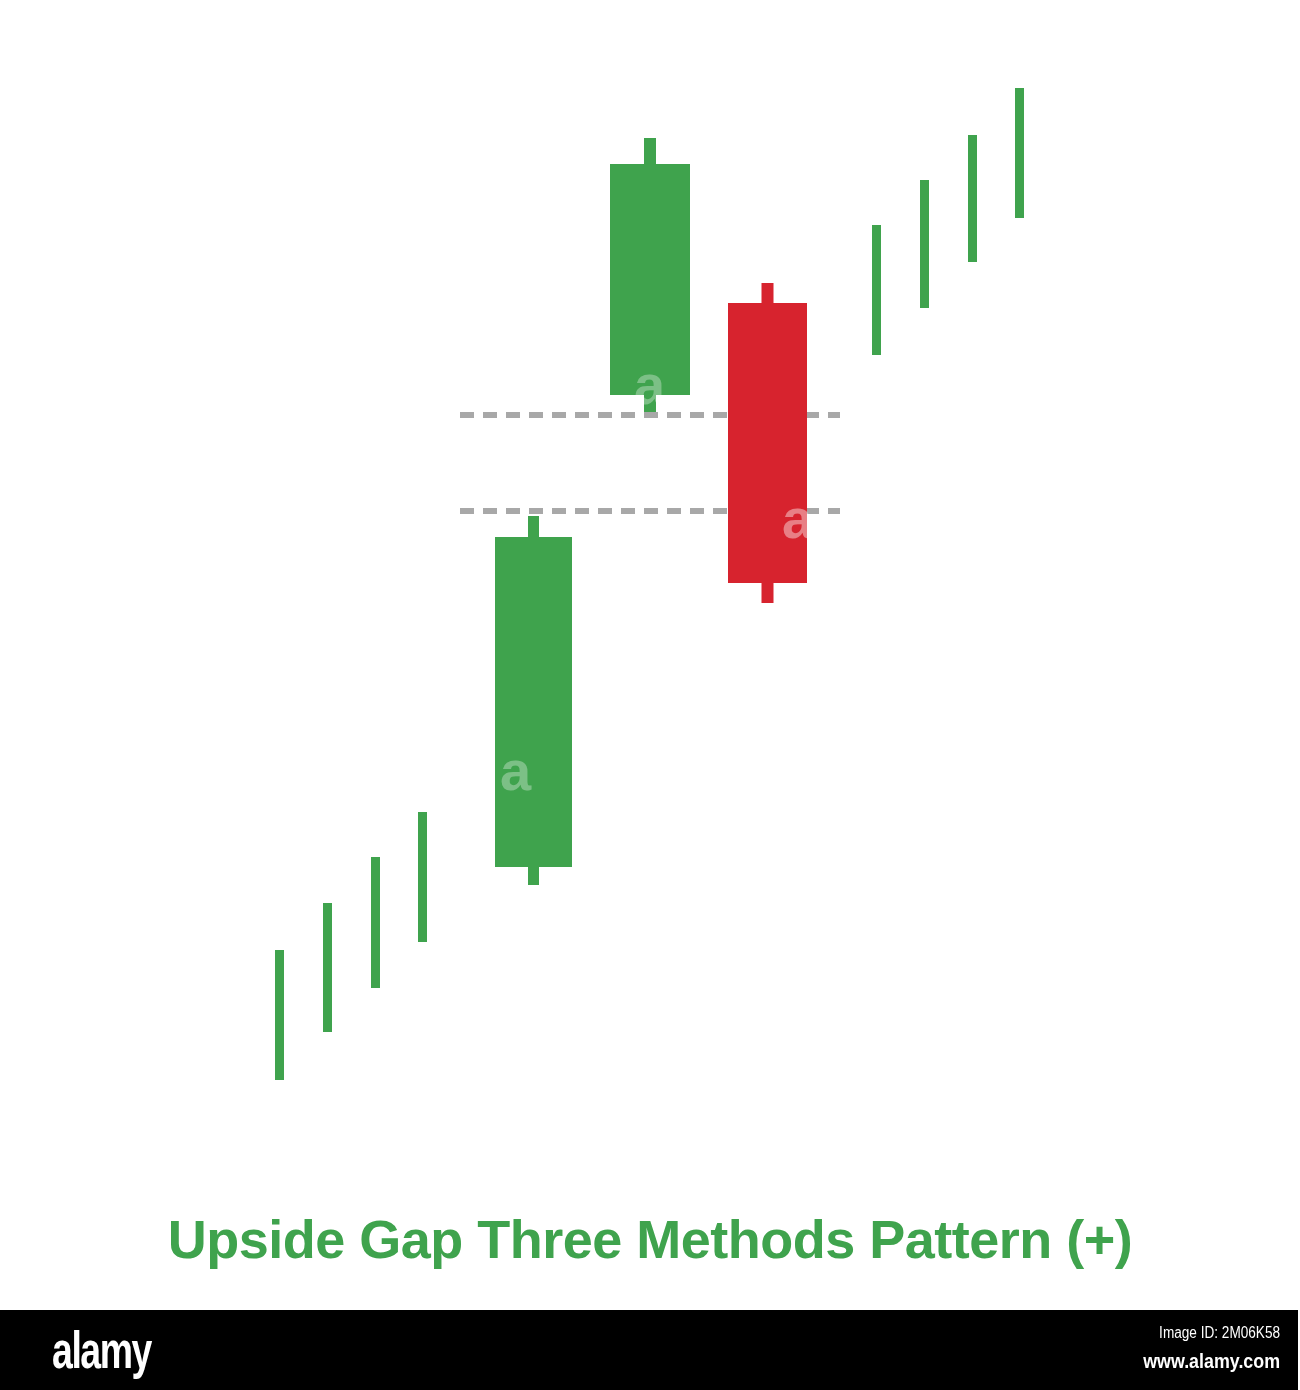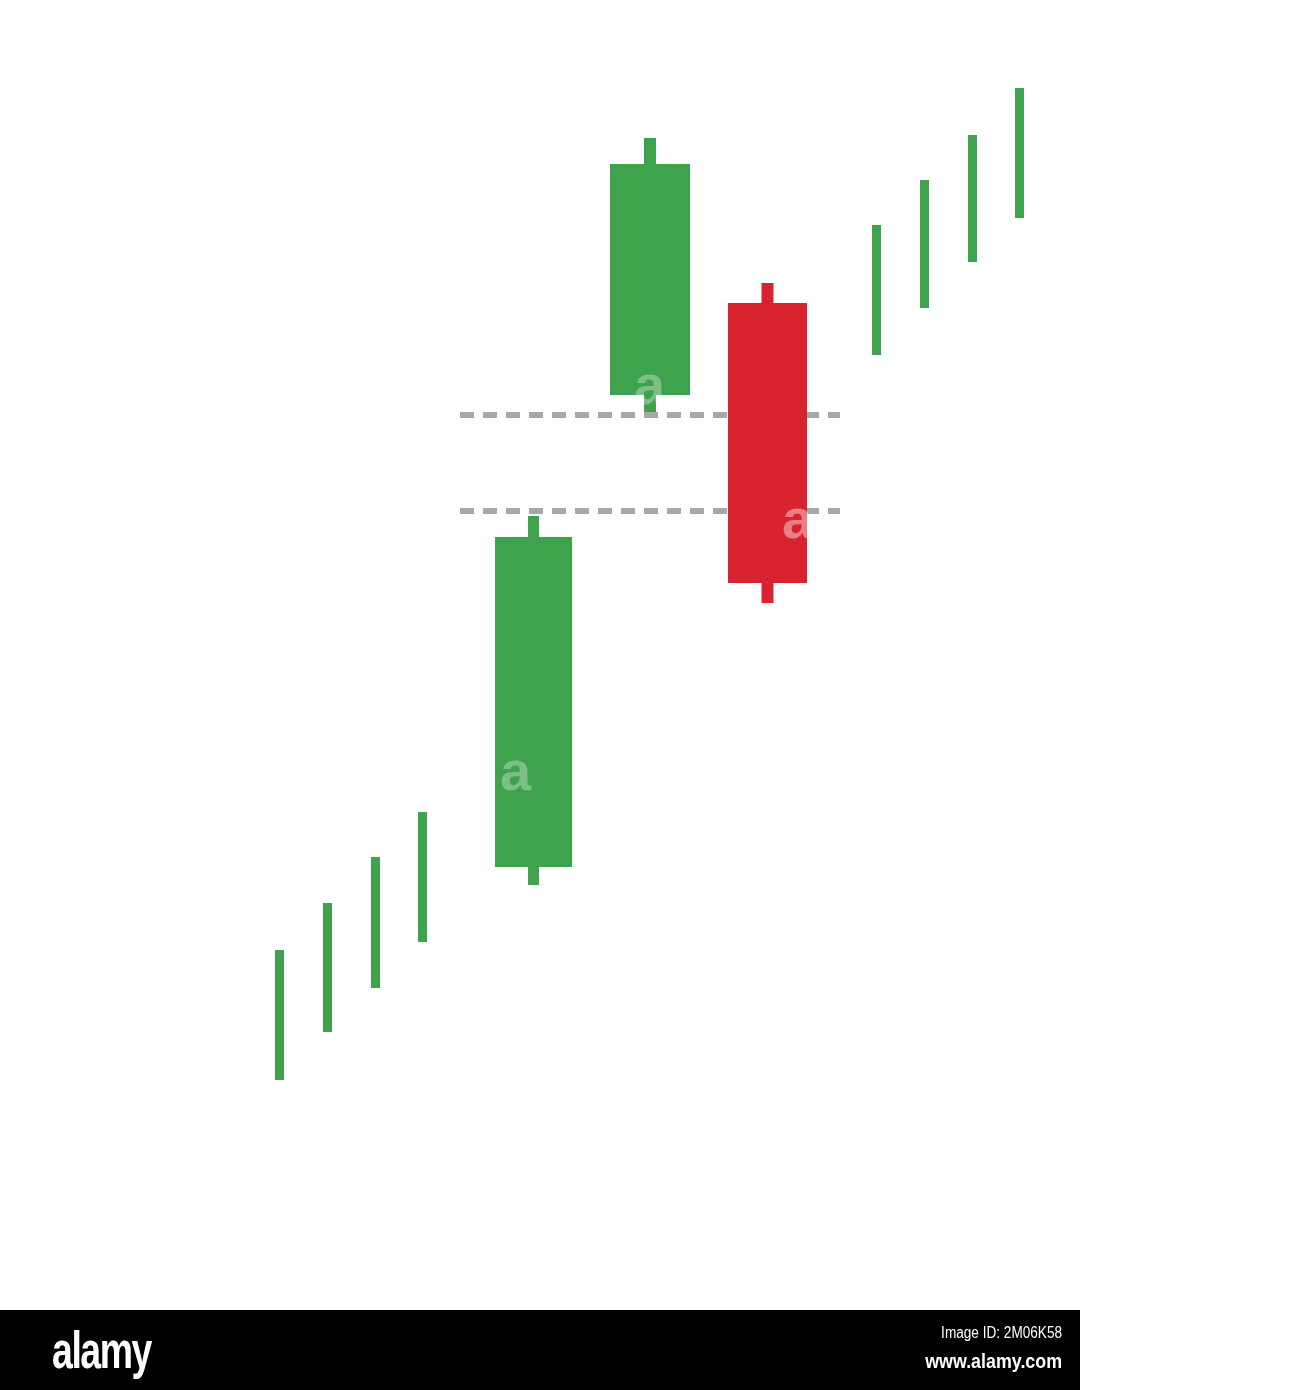"Upside Gap Three Methods Pattern" div { html: none -> <div>Upside Gap Three Methods Pattern (+)</div> }
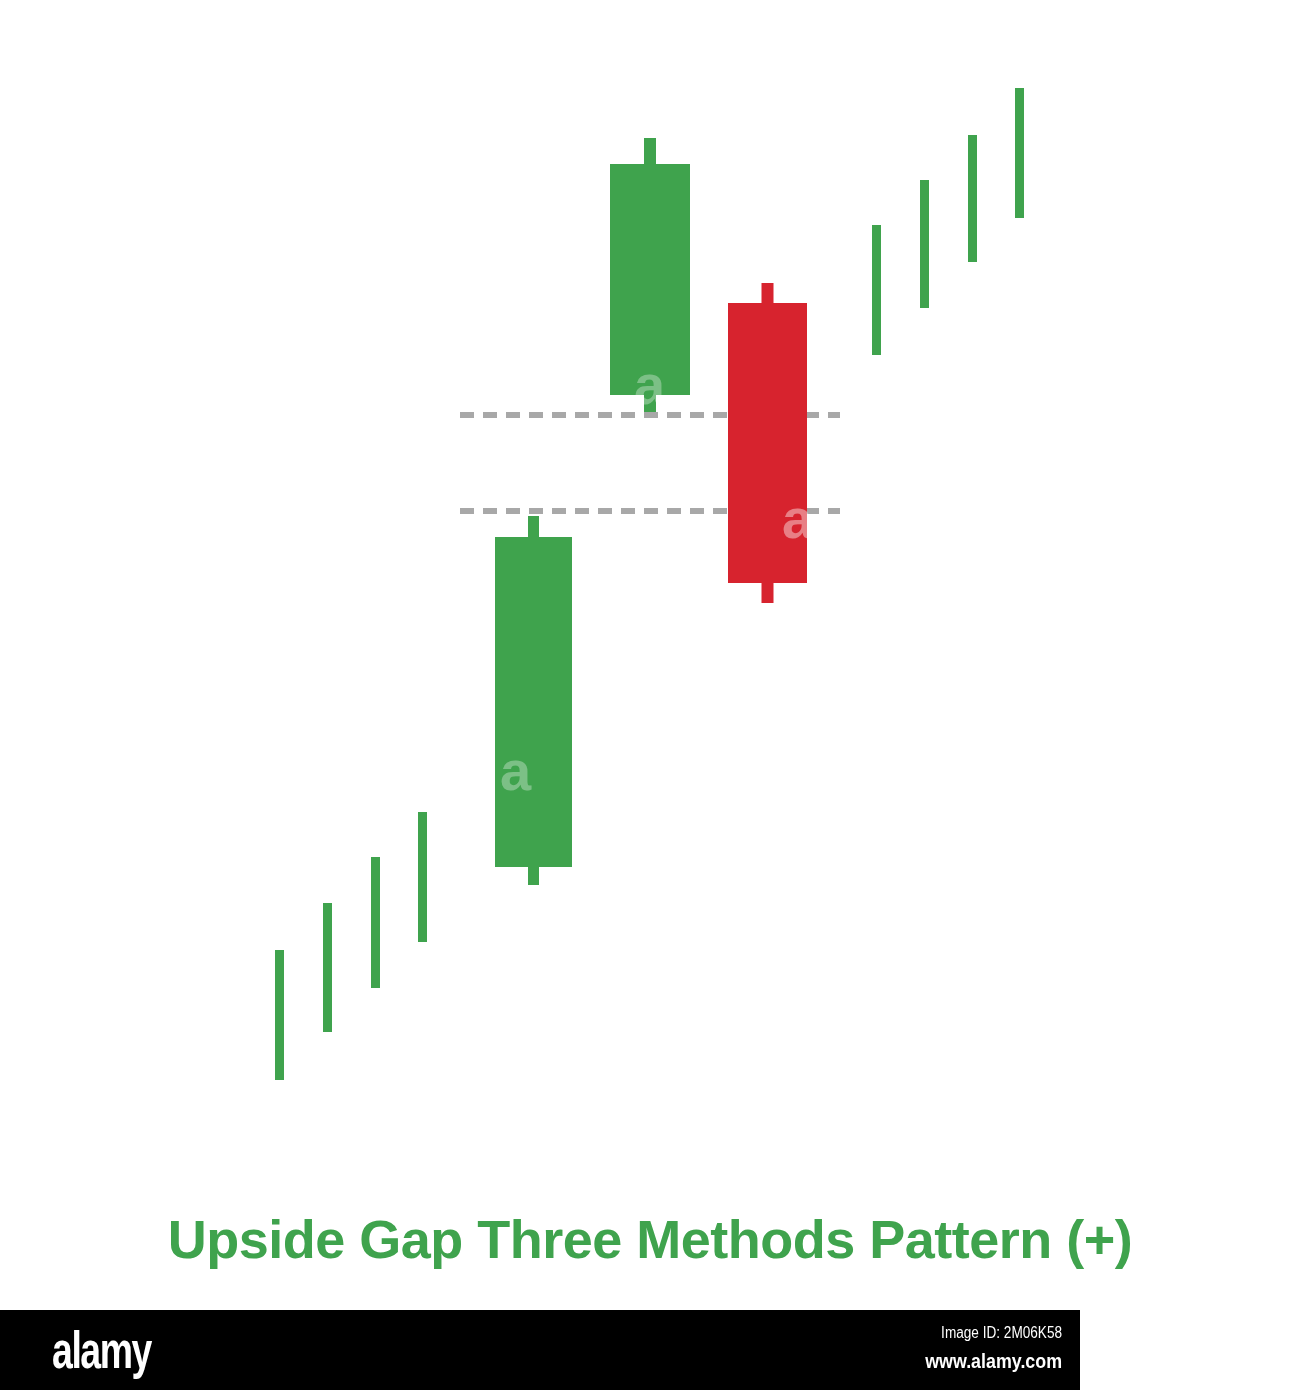"alamy" #watermark-bar { width: 1080px -> 1298px }
